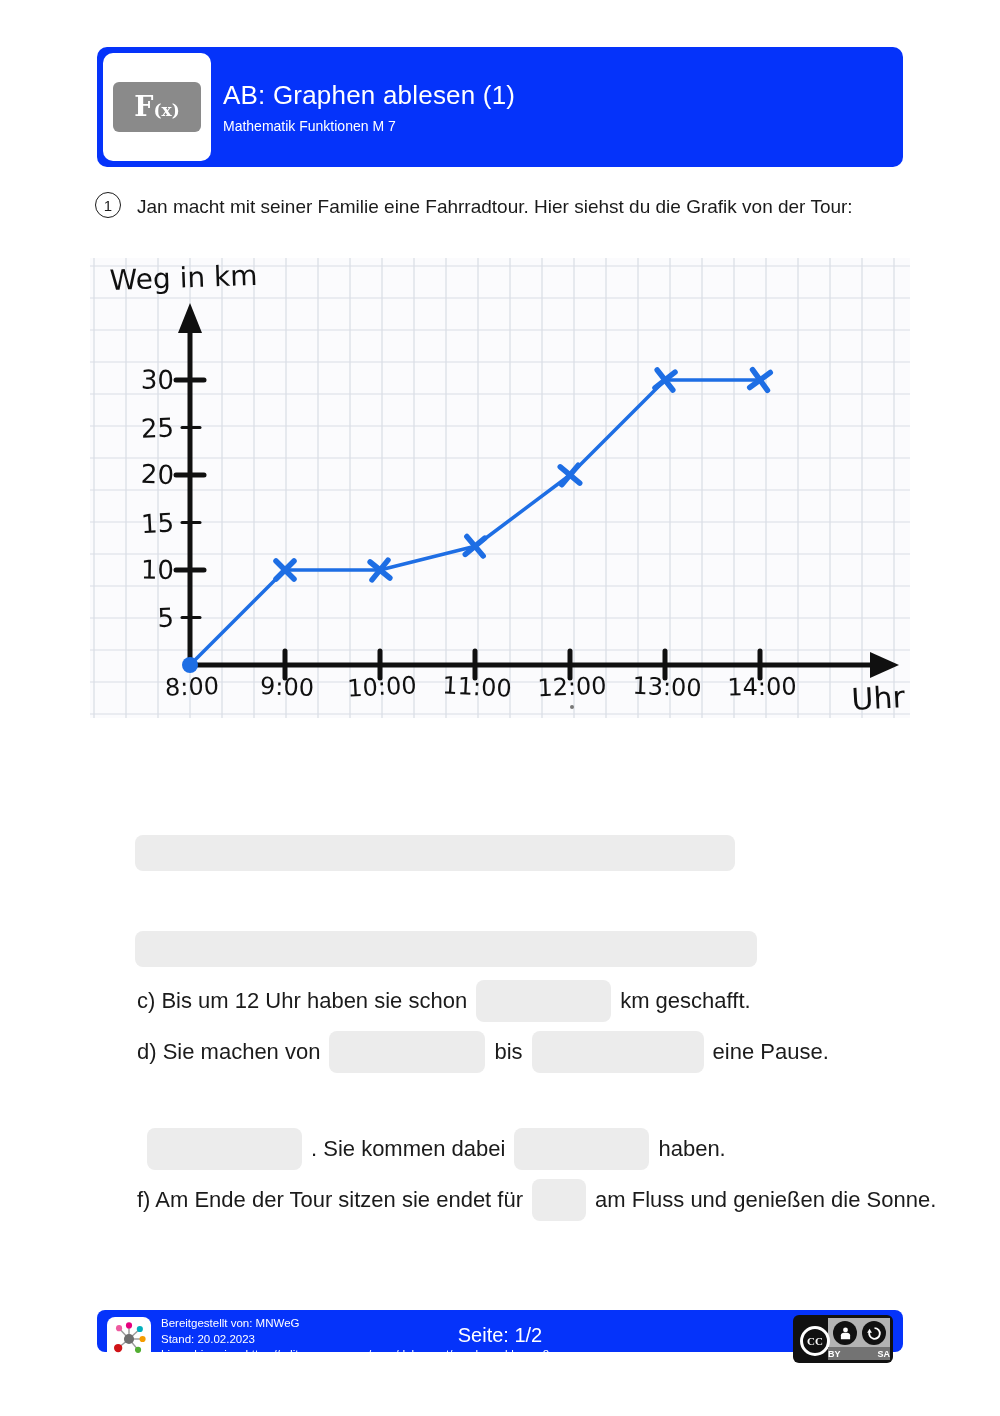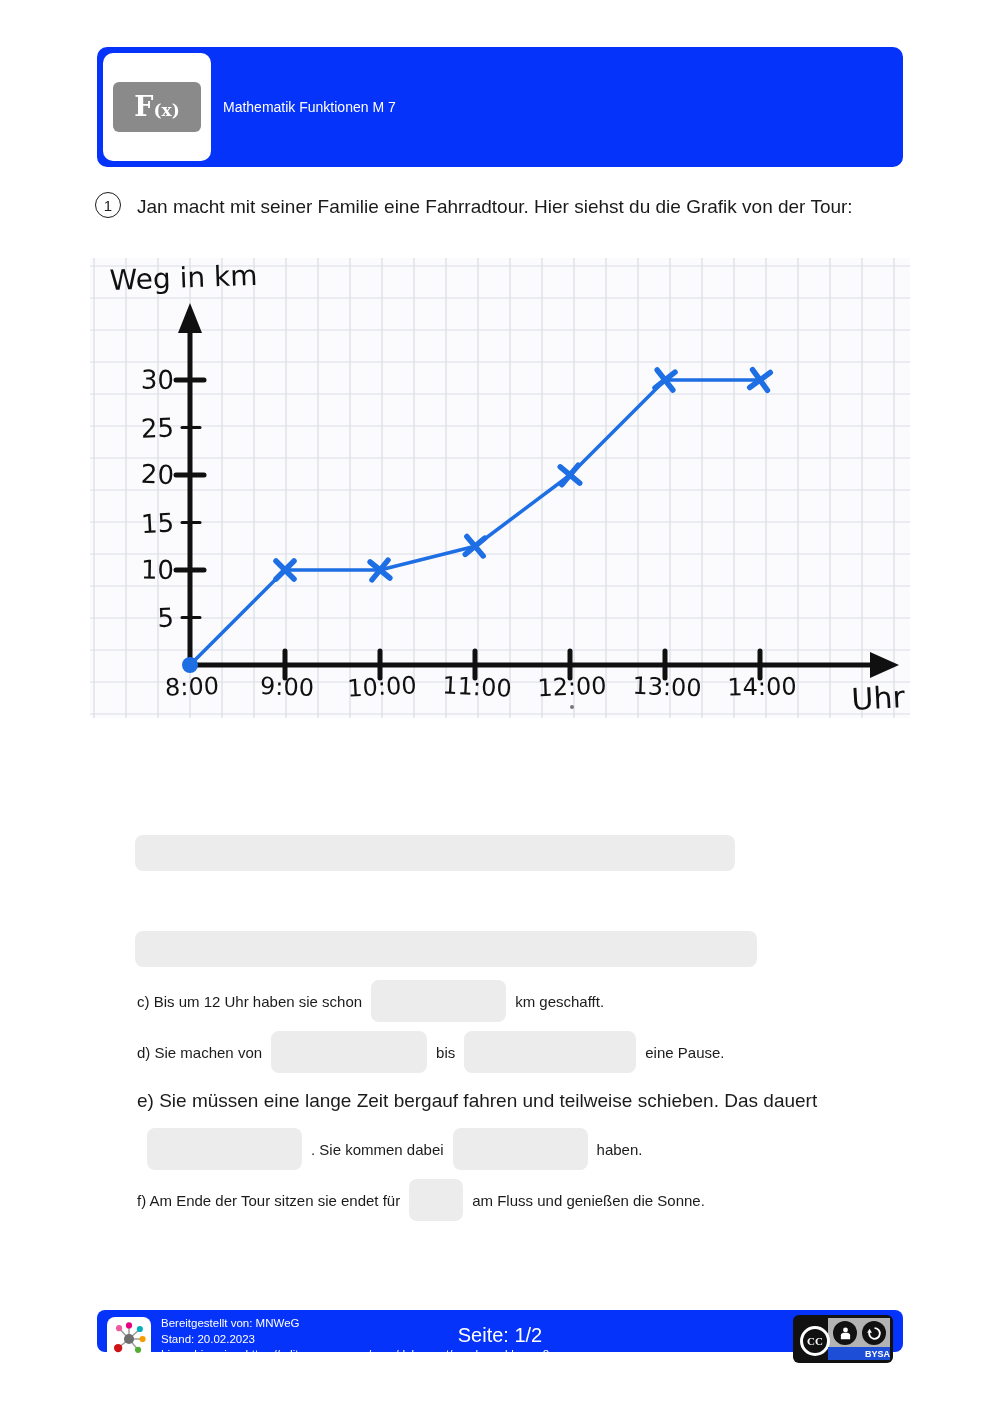"AB: Graphen ablesen (1)" div.header-title { html: none -> <div>AB: Graphen ablesen (1)</div> }
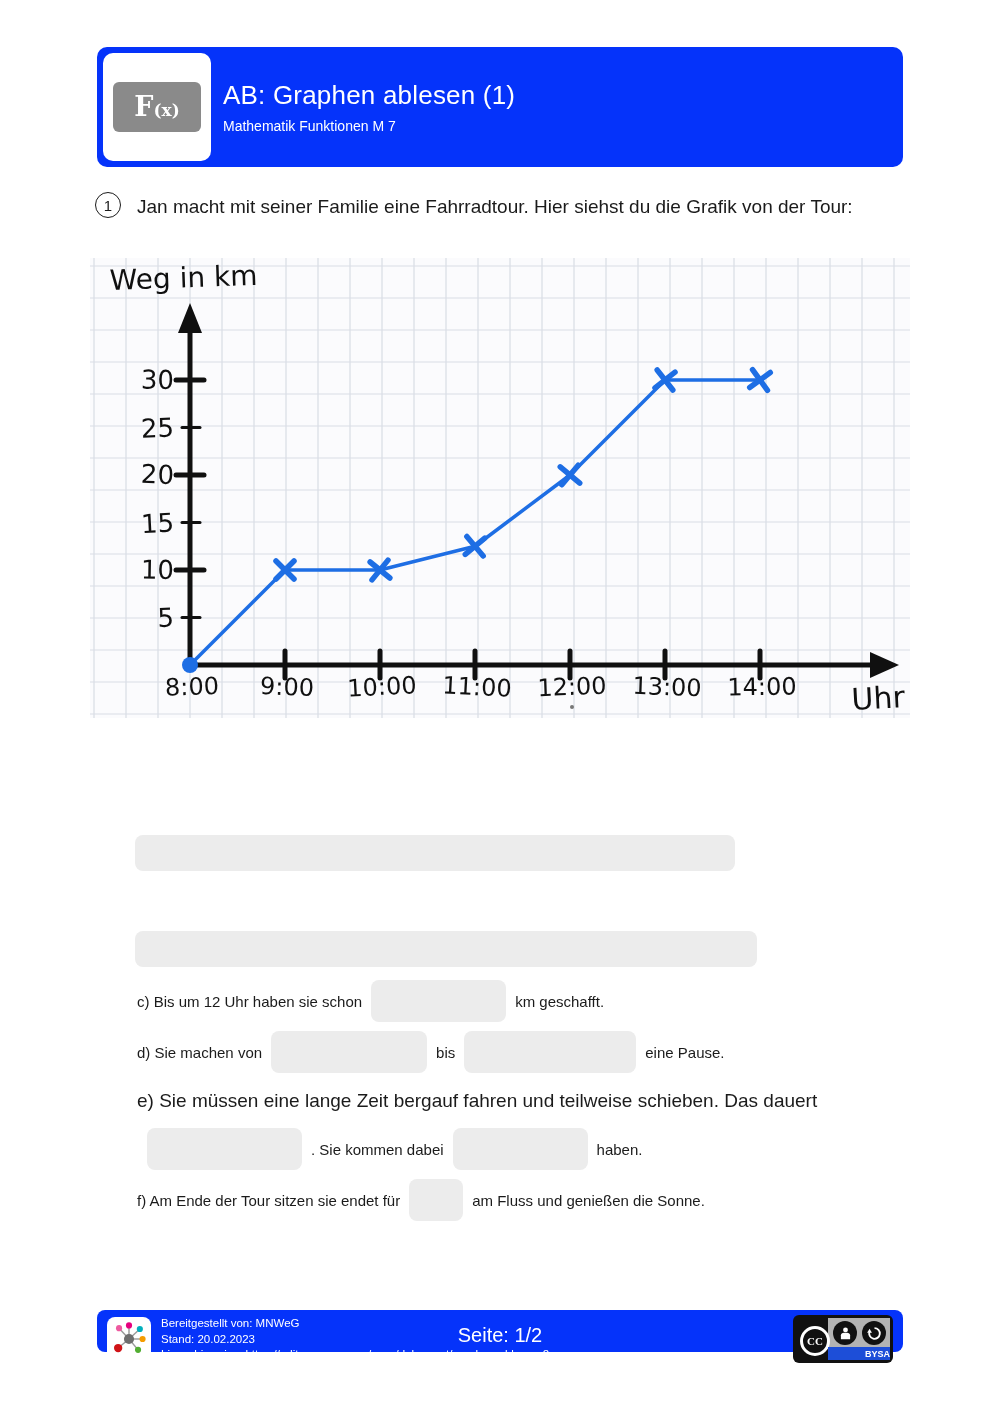"c) Bis um 12 Uhr" .q-row { font-size: 15px -> 22px }
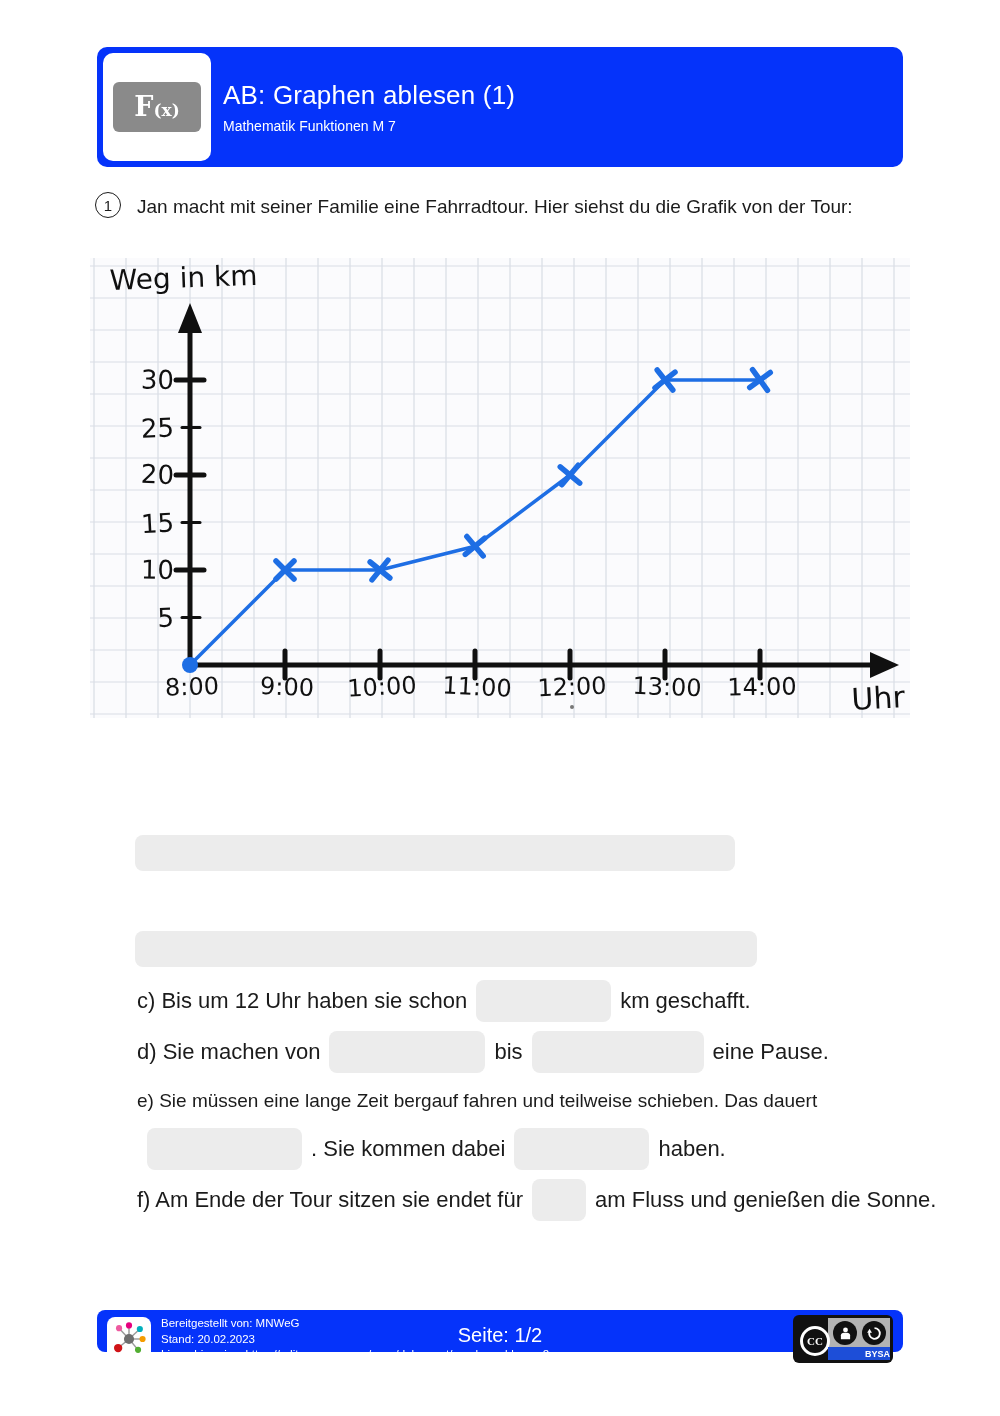"e) Sie müssen eine lange" div.q-label { html: <div>e) Sie müssen eine lange Zeit bergauf fahren und teilweise schieben. Das dauert</div> -> none }
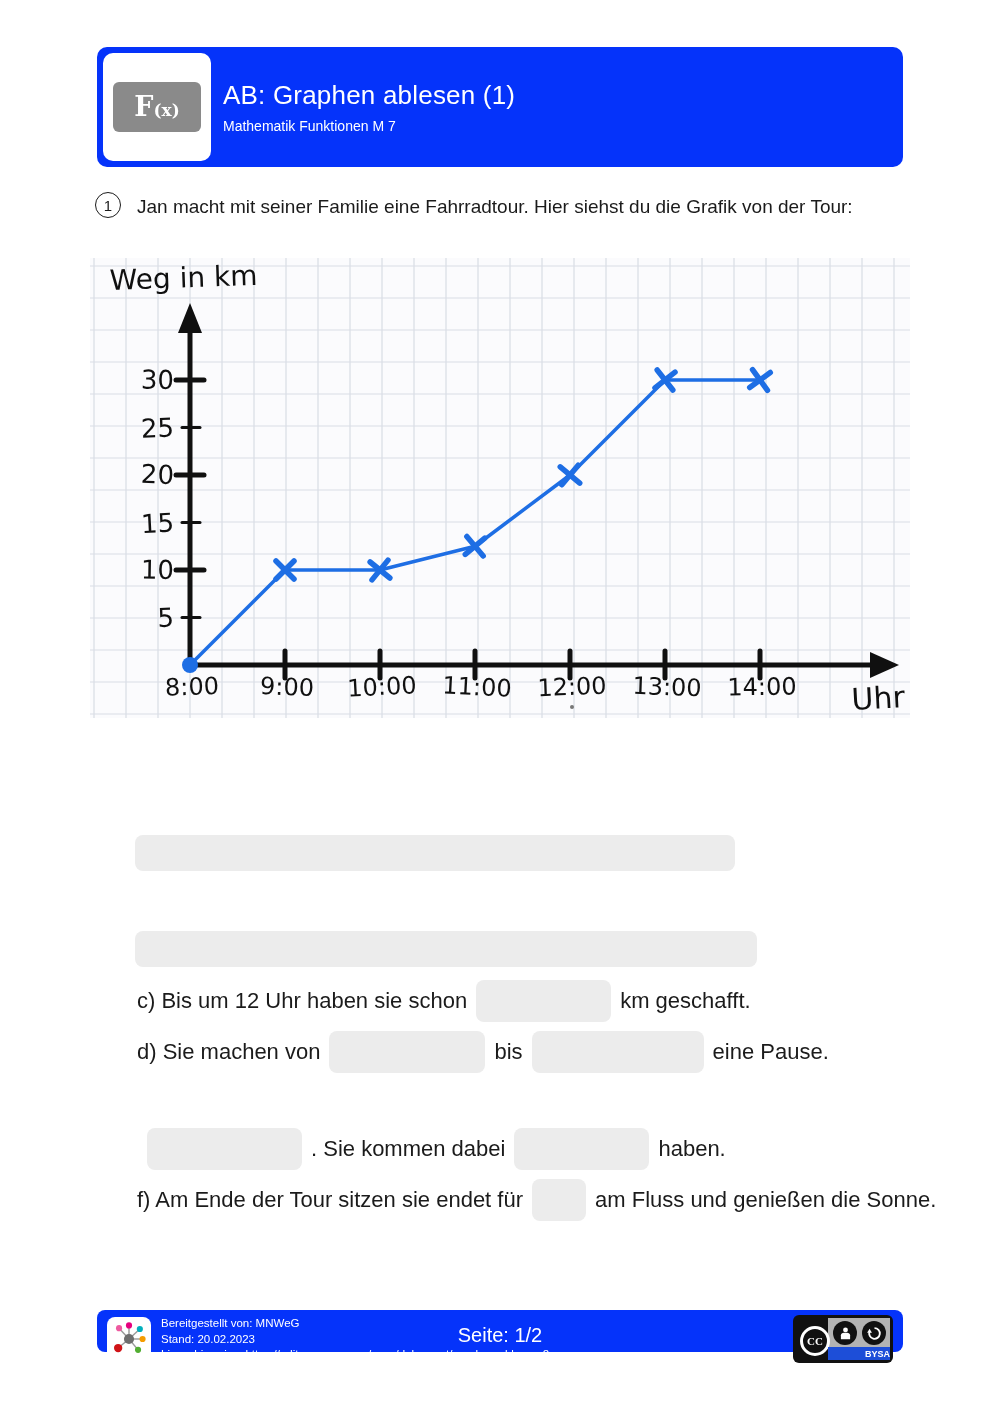"BY" .cc-strip { background: #1d4ed8 -> #737373; justify-content: flex-end -> space-between }
